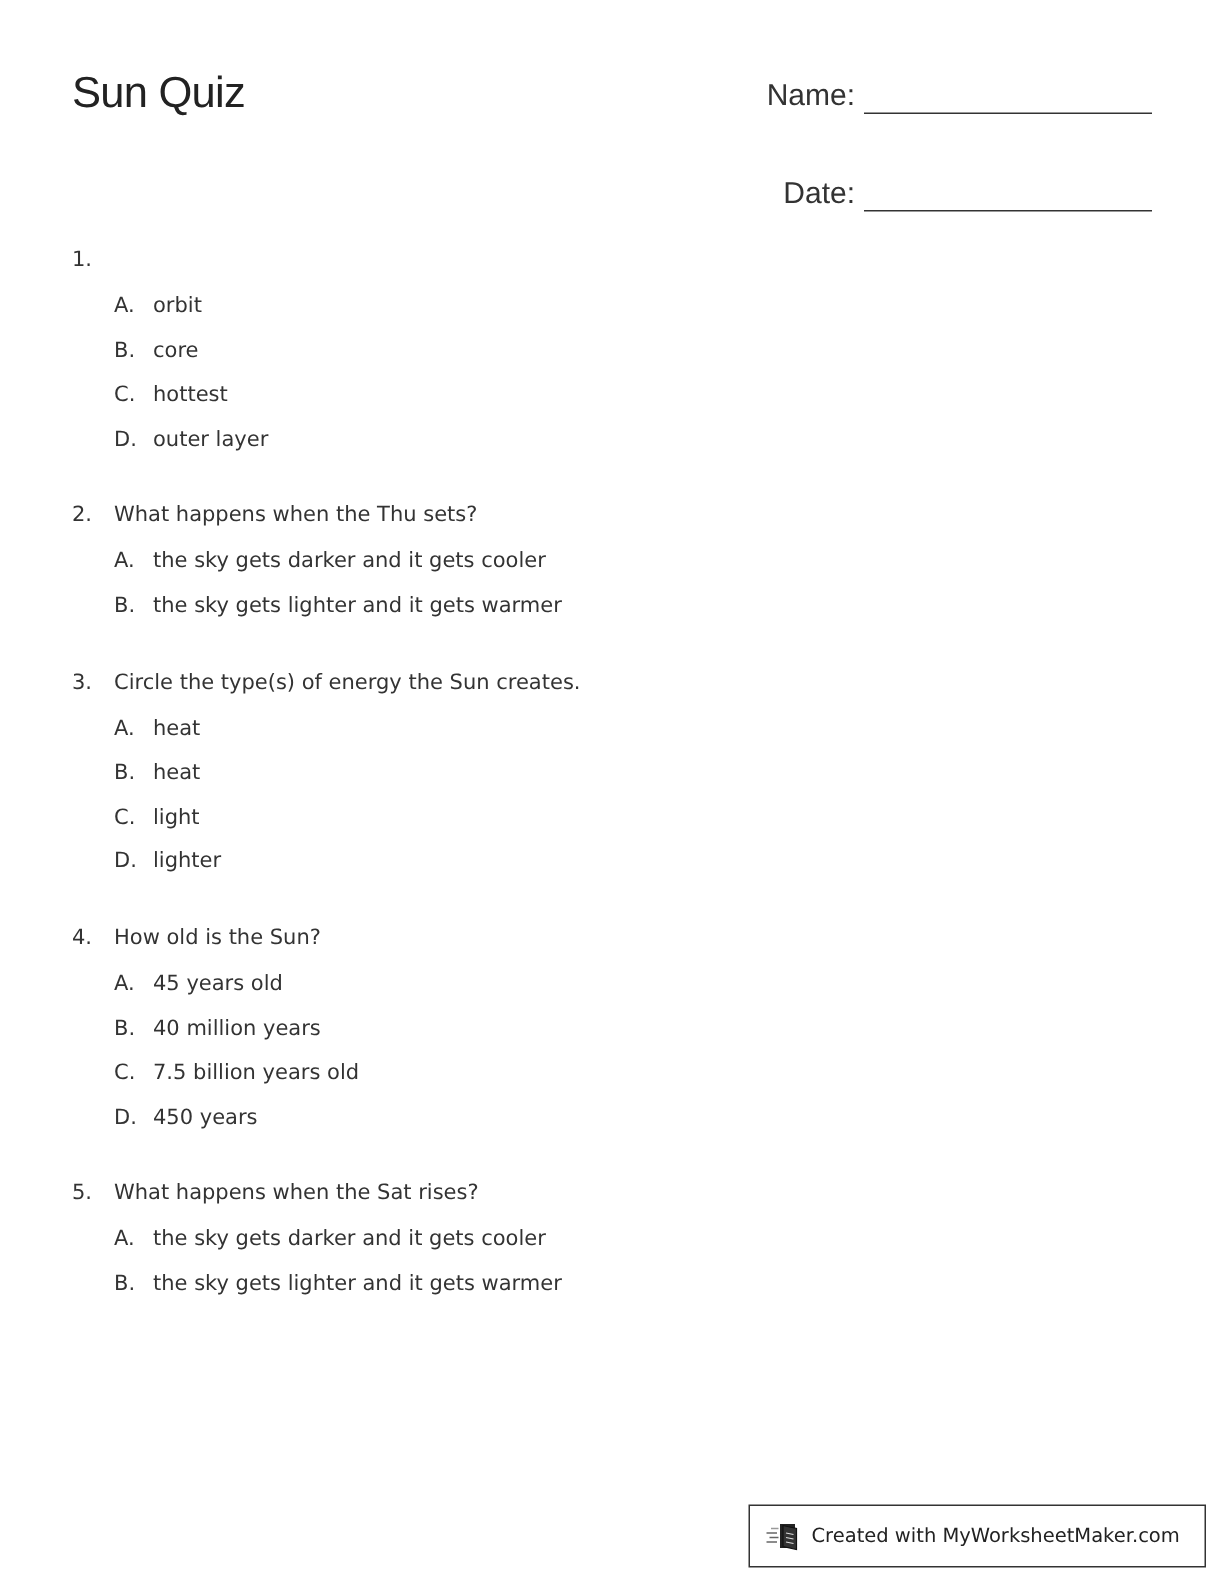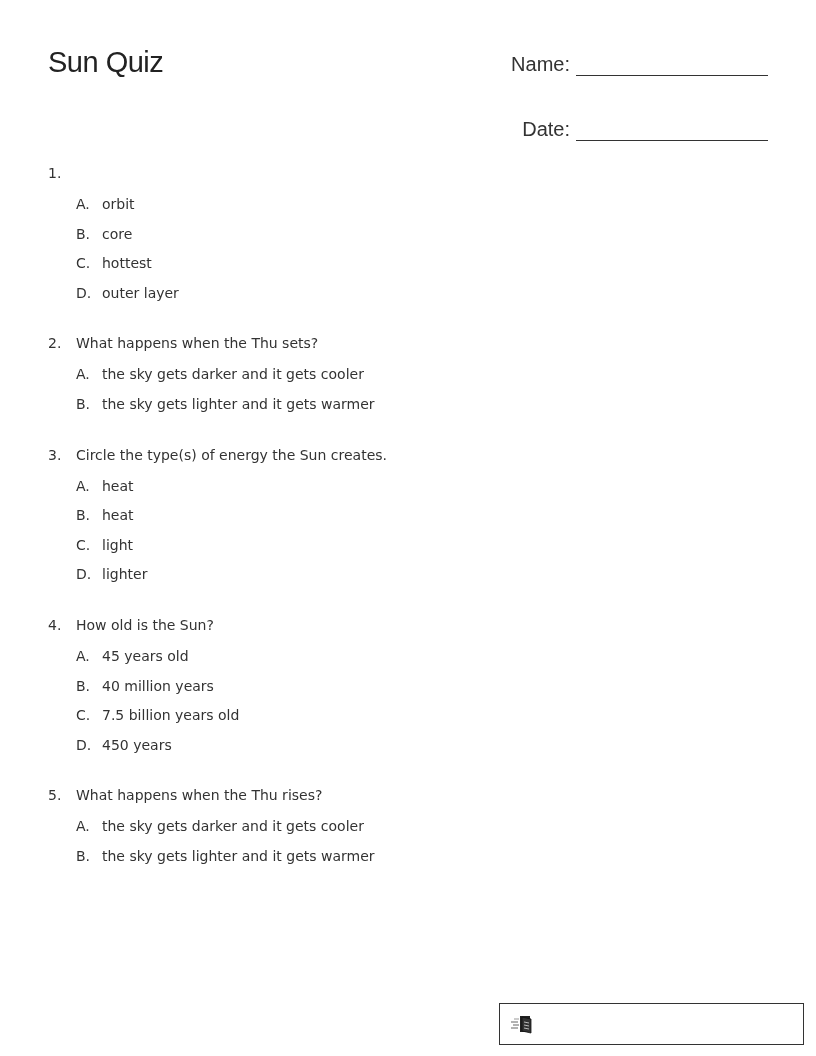"What happens when the Thu rises?" span { text: Thu -> Sat }
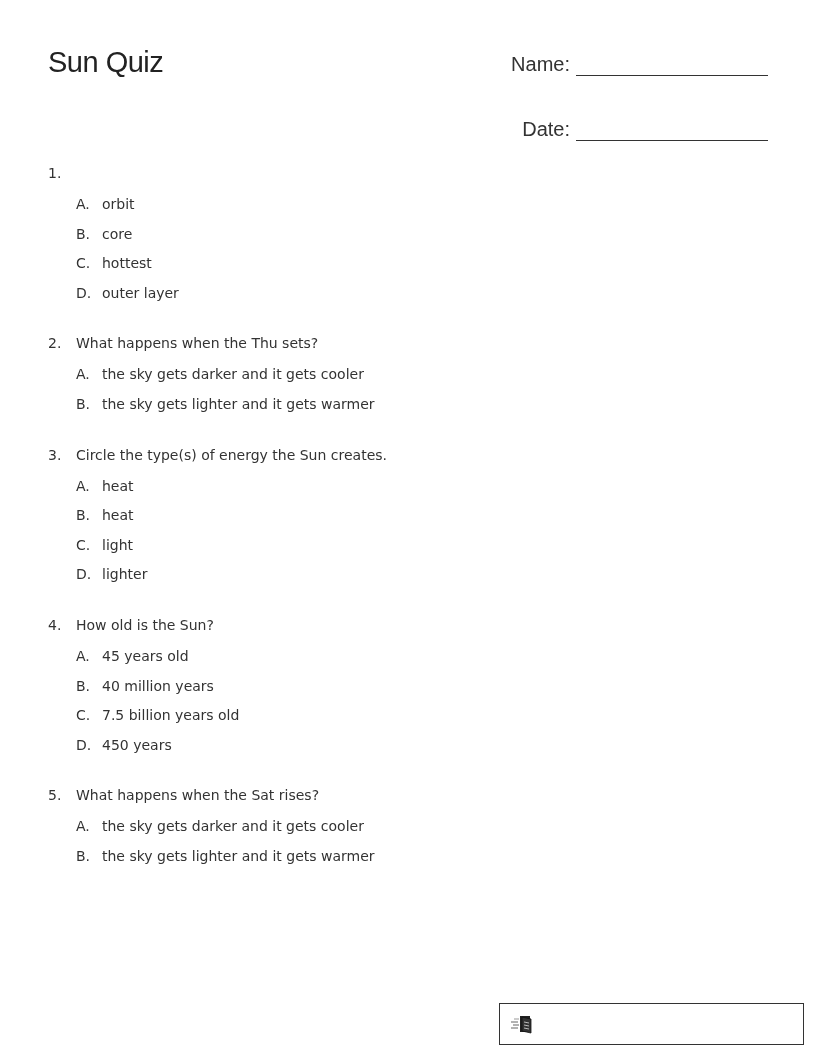"Created with MyWorksheetMaker.com" span { html: none -> <span>Created with MyWorksheetMaker.com</span> }
